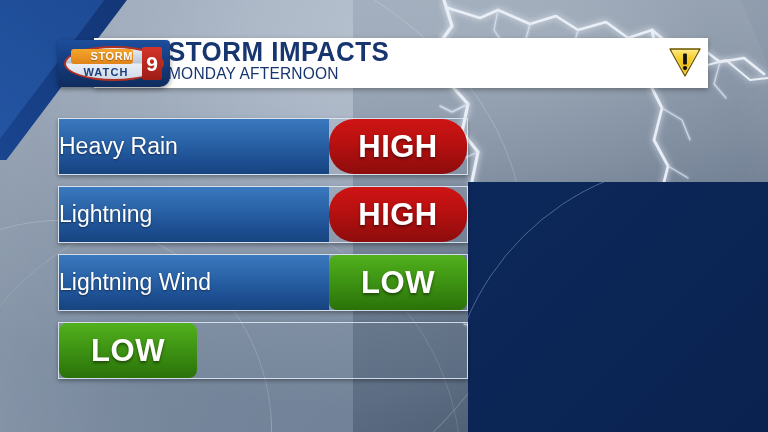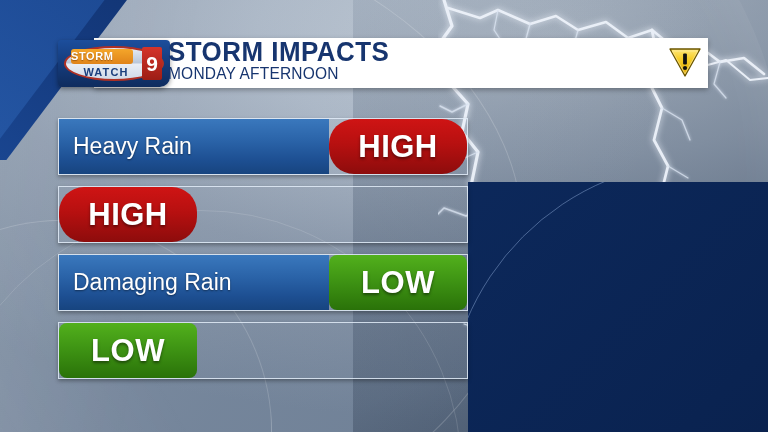"STORM" .logo-storm { text-align: left -> right }
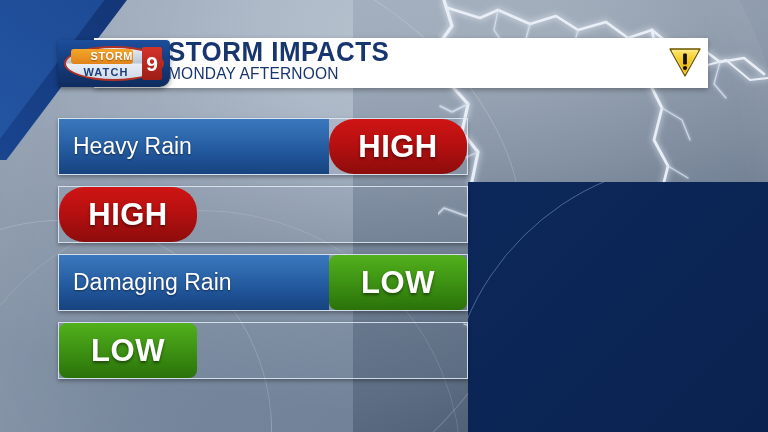"Heavy Rain" .row-label { padding-left: 14px -> none }
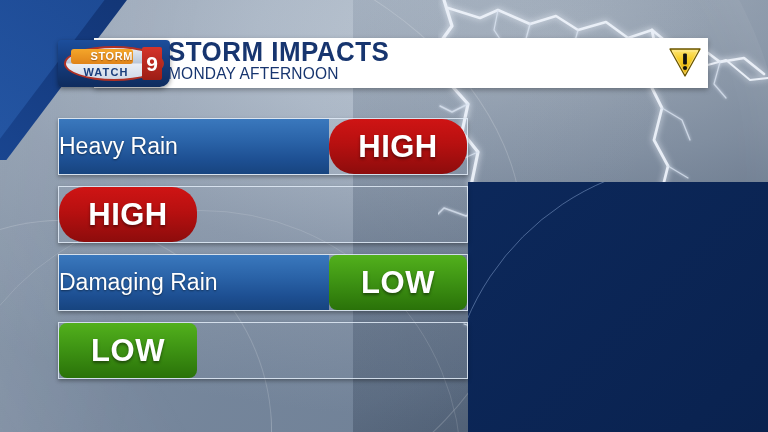"Lightning" div.row-label { html: none -> <div>Lightning</div> }
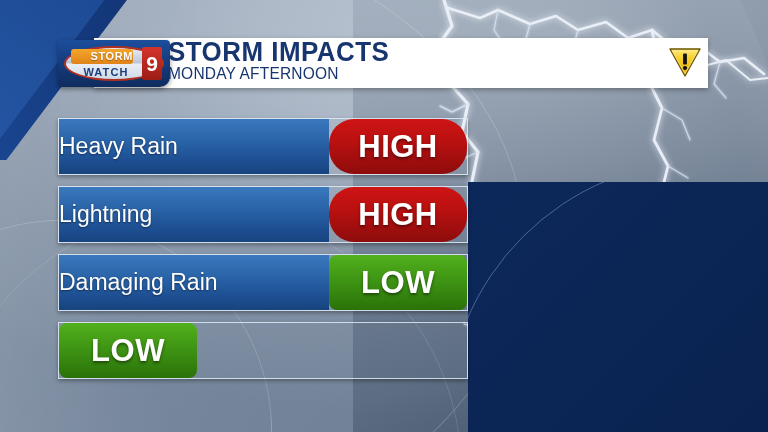"Damaging Rain" div.row-label { text: Damaging Rain -> Lightning Wind }
